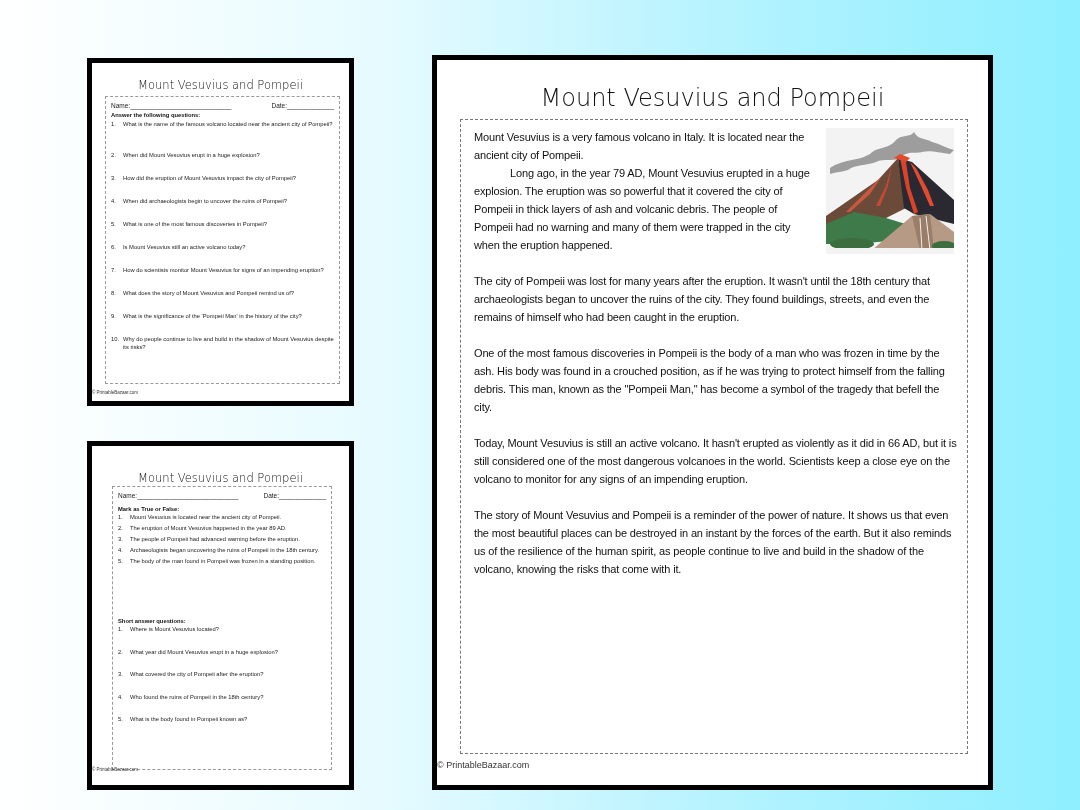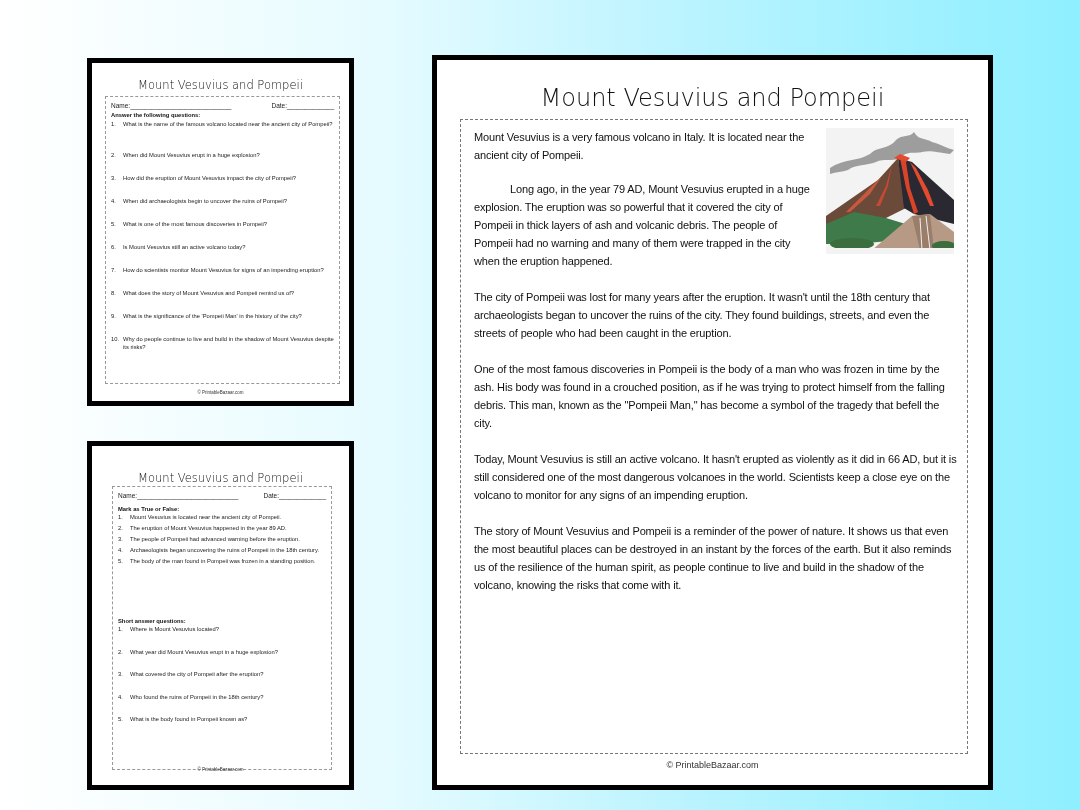"Long ago, in the year" .reading p.second { margin-top: 16px -> none }
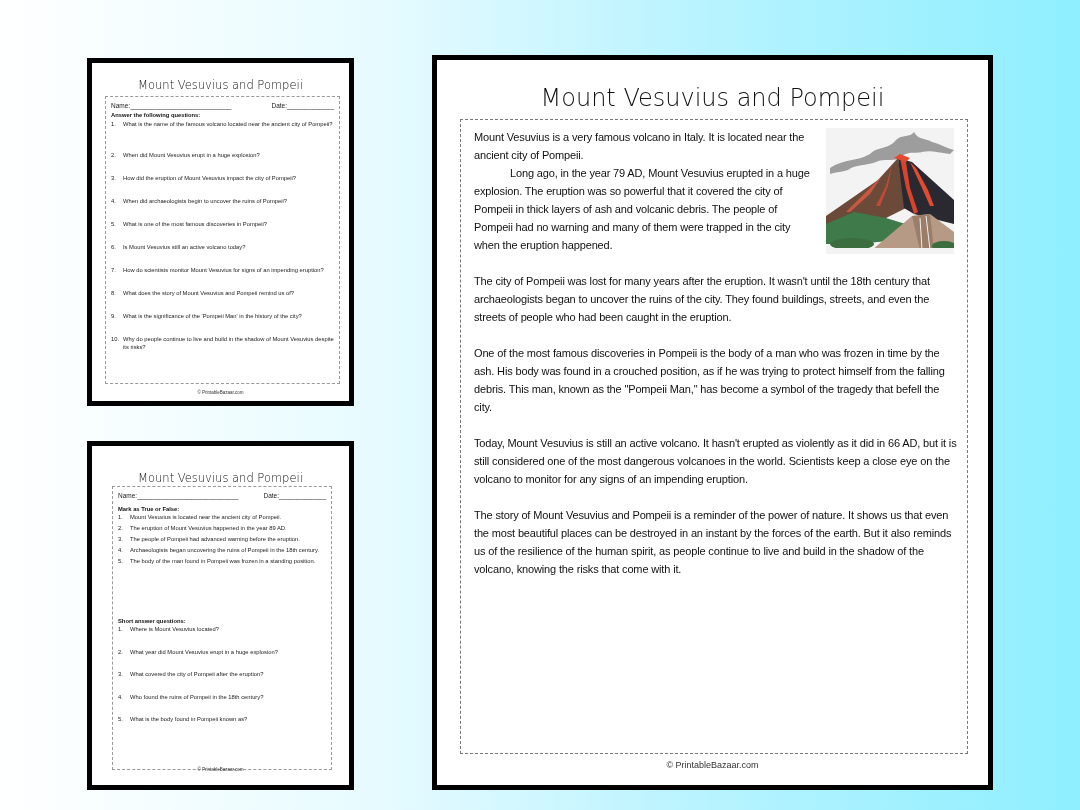"The city of Pompeii was" p { text: streets of people -> remains of himself }
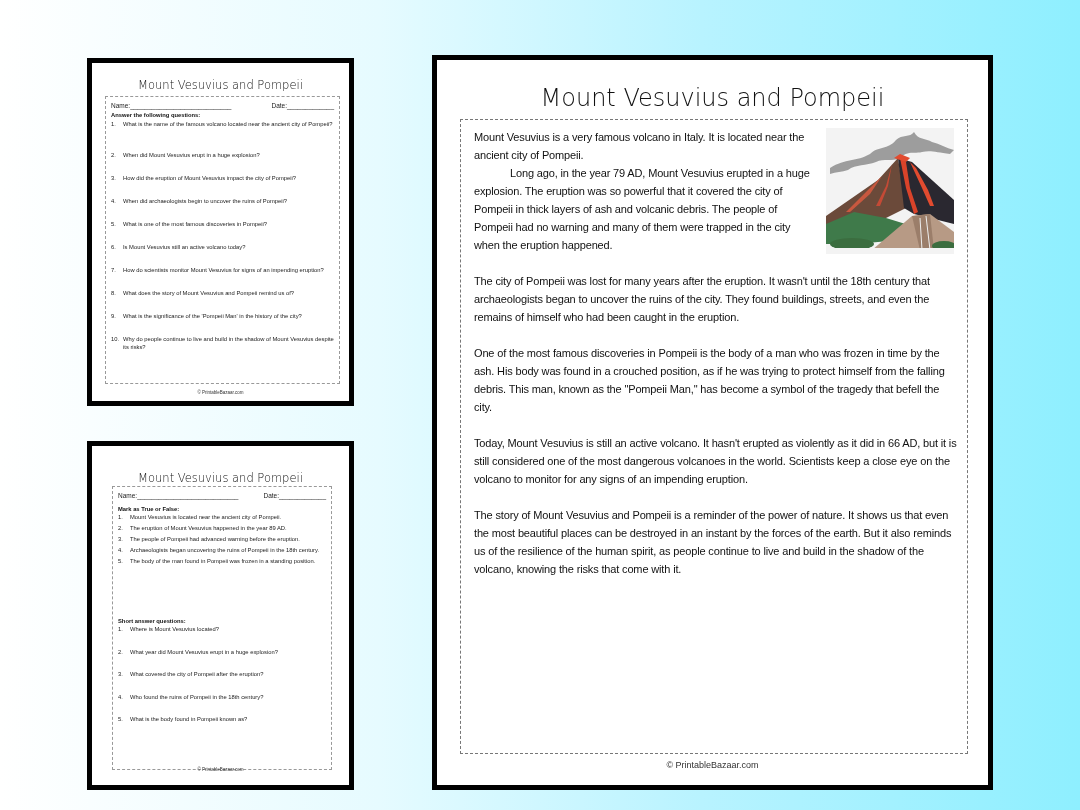"© PrintableBazaar.com" .copyright { text-align: center -> none }
